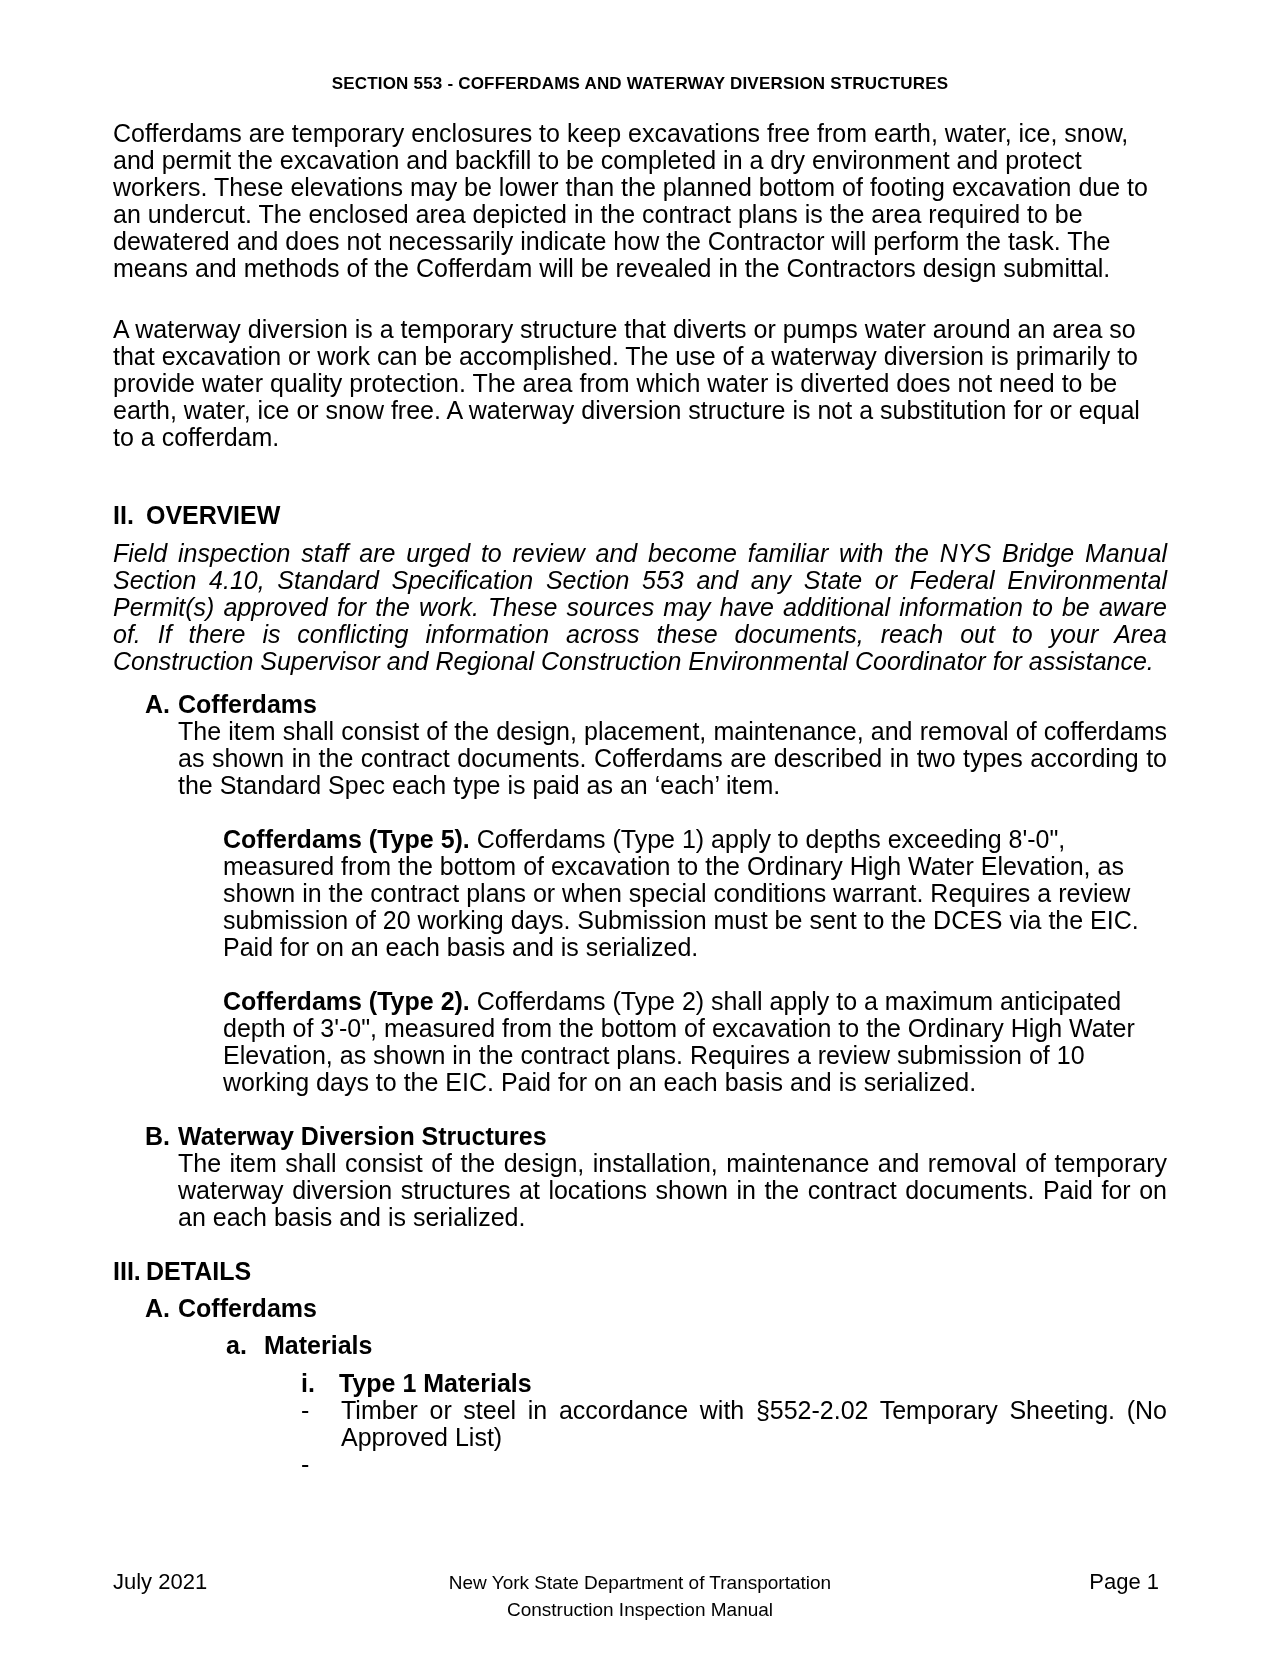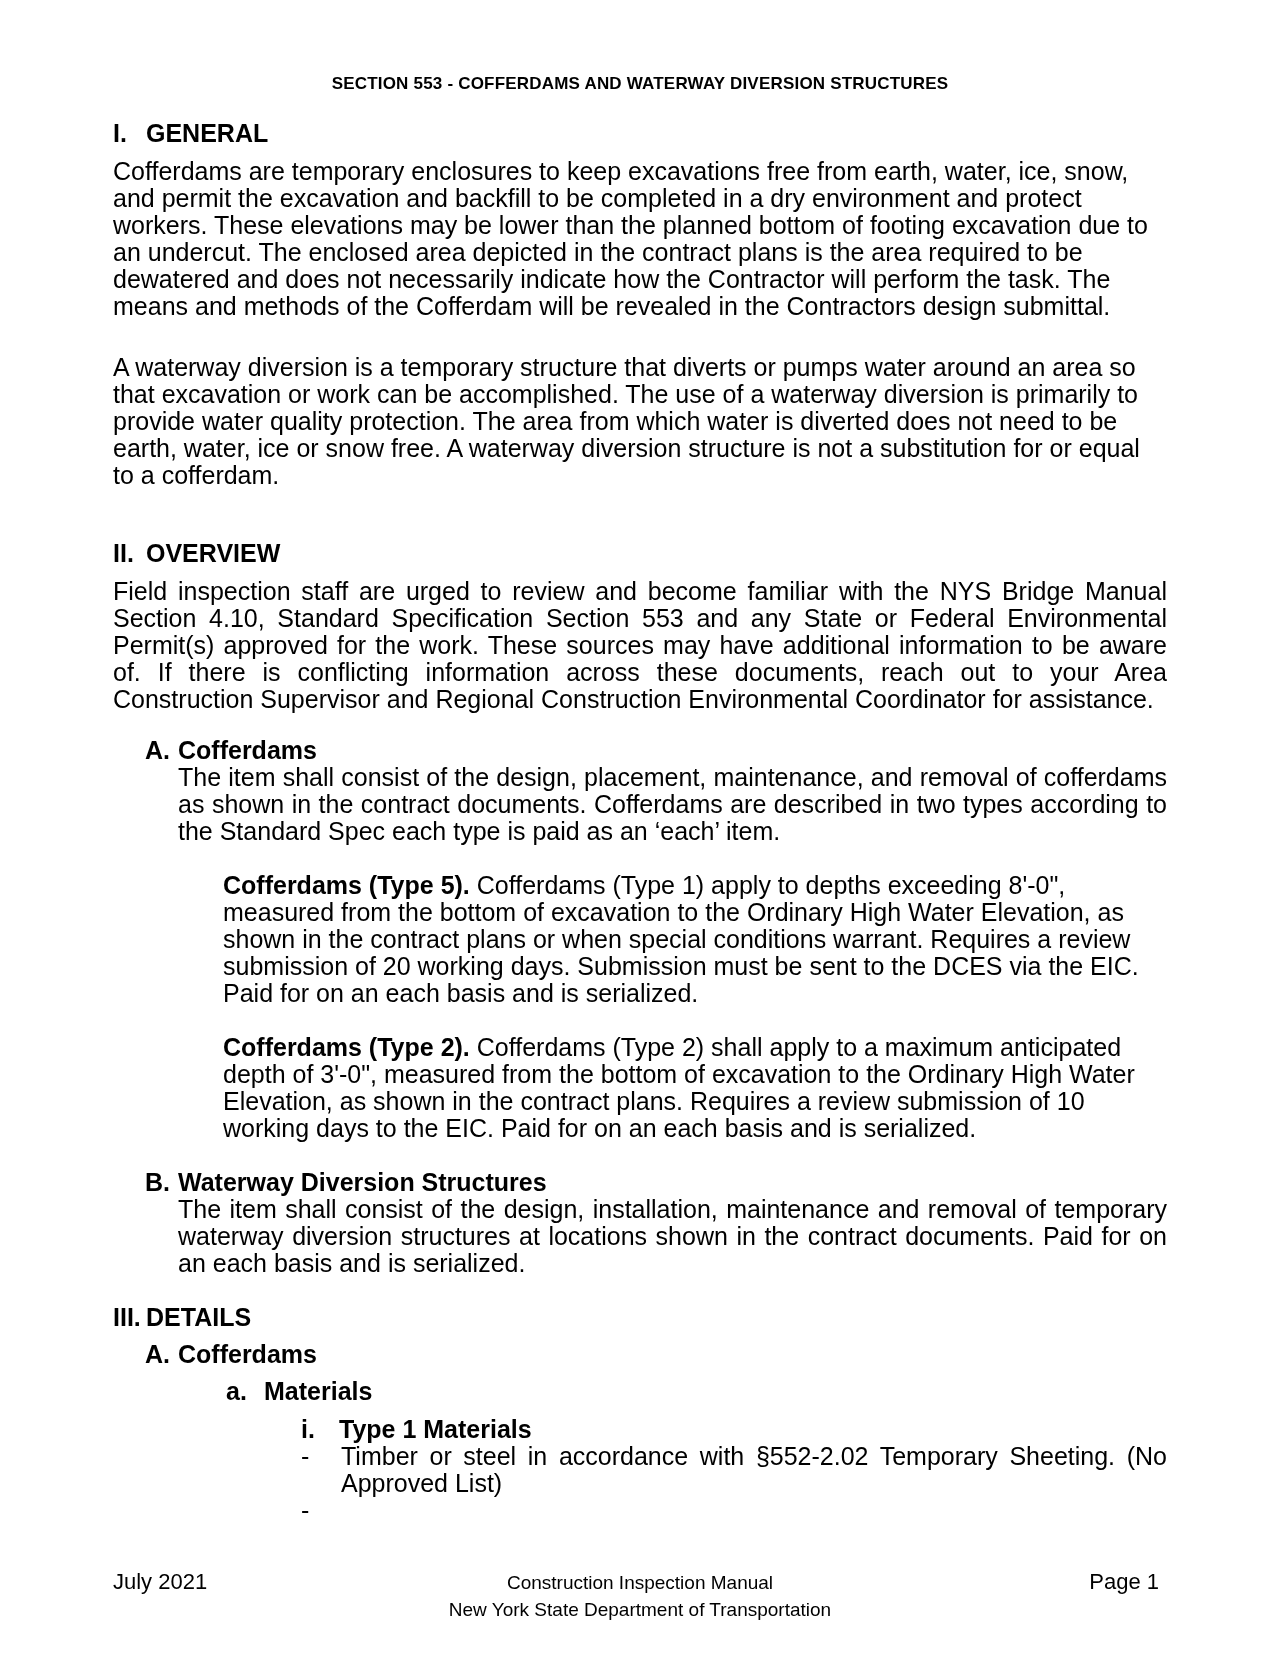"I. GENERAL" div.h-roman { html: <div> <span>I.</span><span>GENERAL</span> </div> -> none }
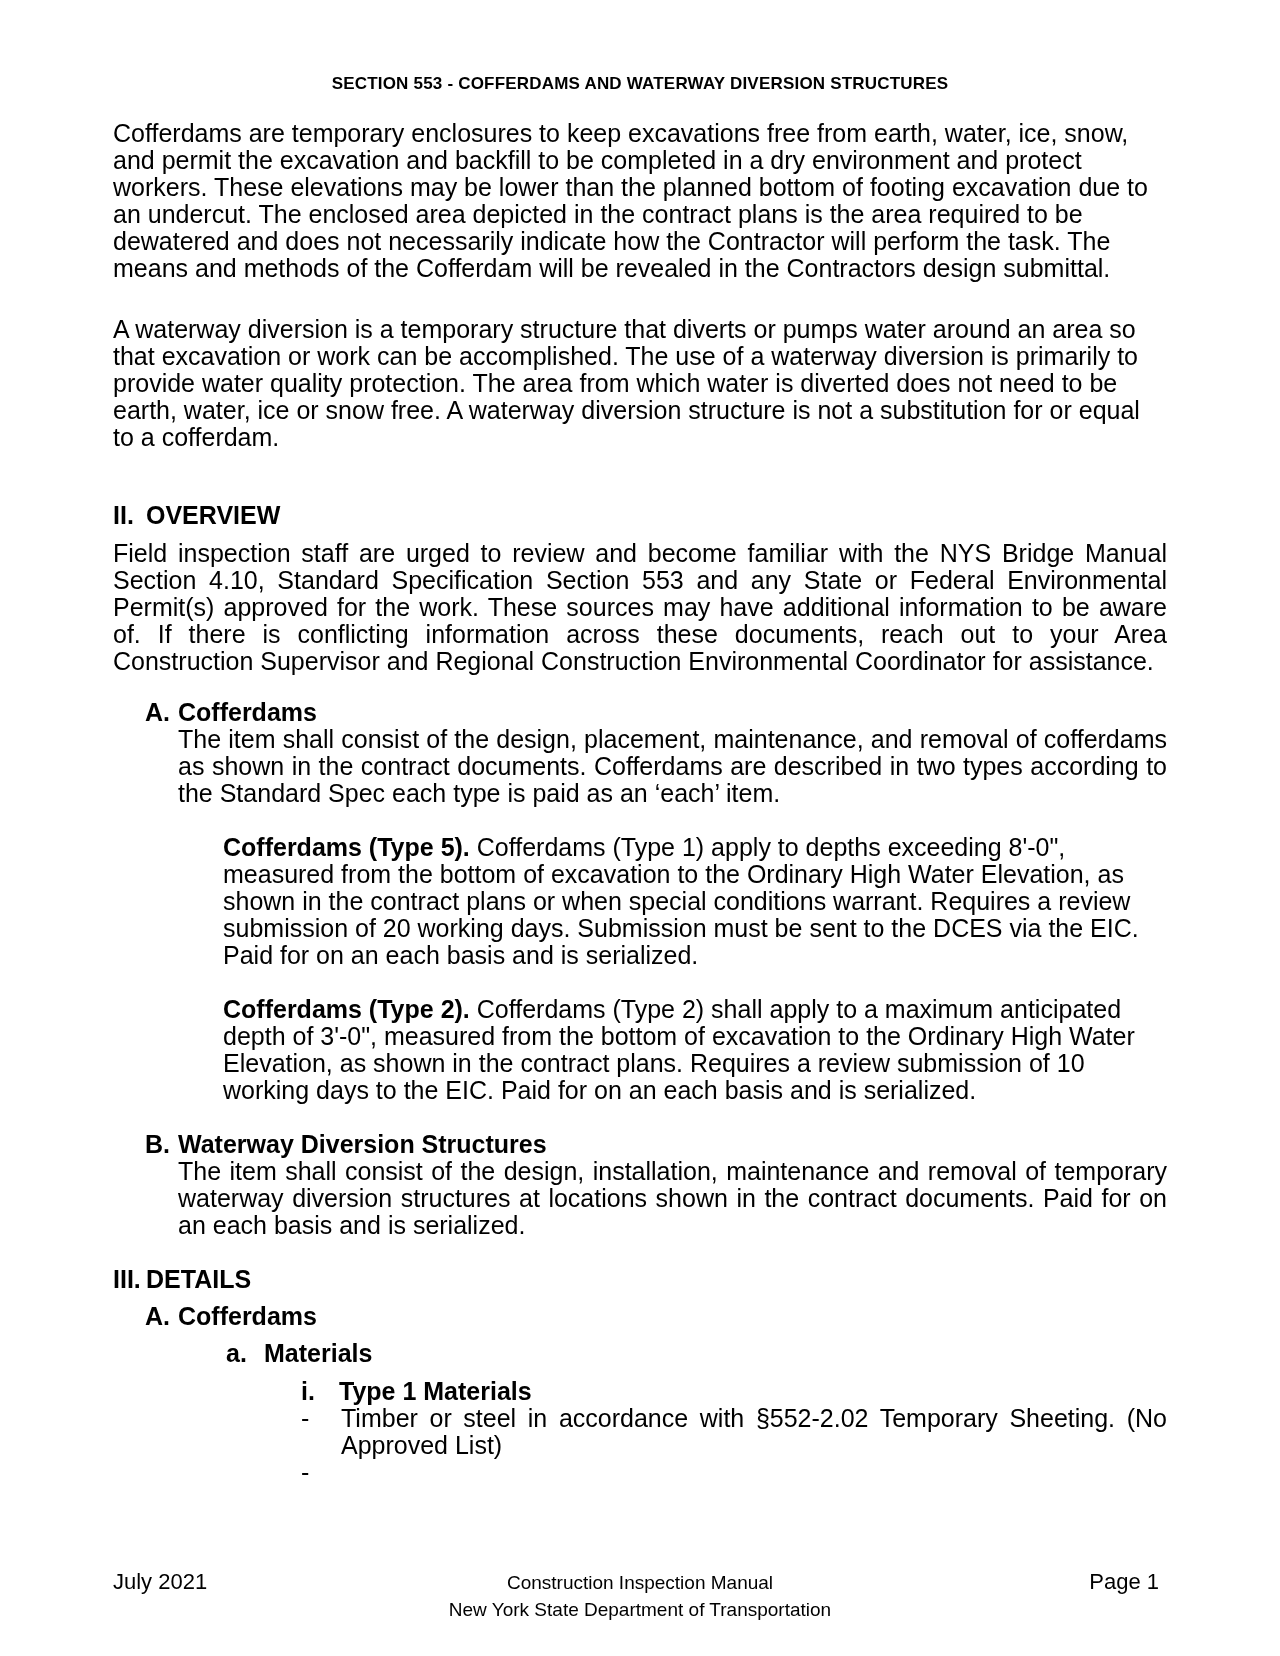"Field inspection staff are urged" .mb16 { font-style: none -> italic; margin-bottom: 24px -> 16px }
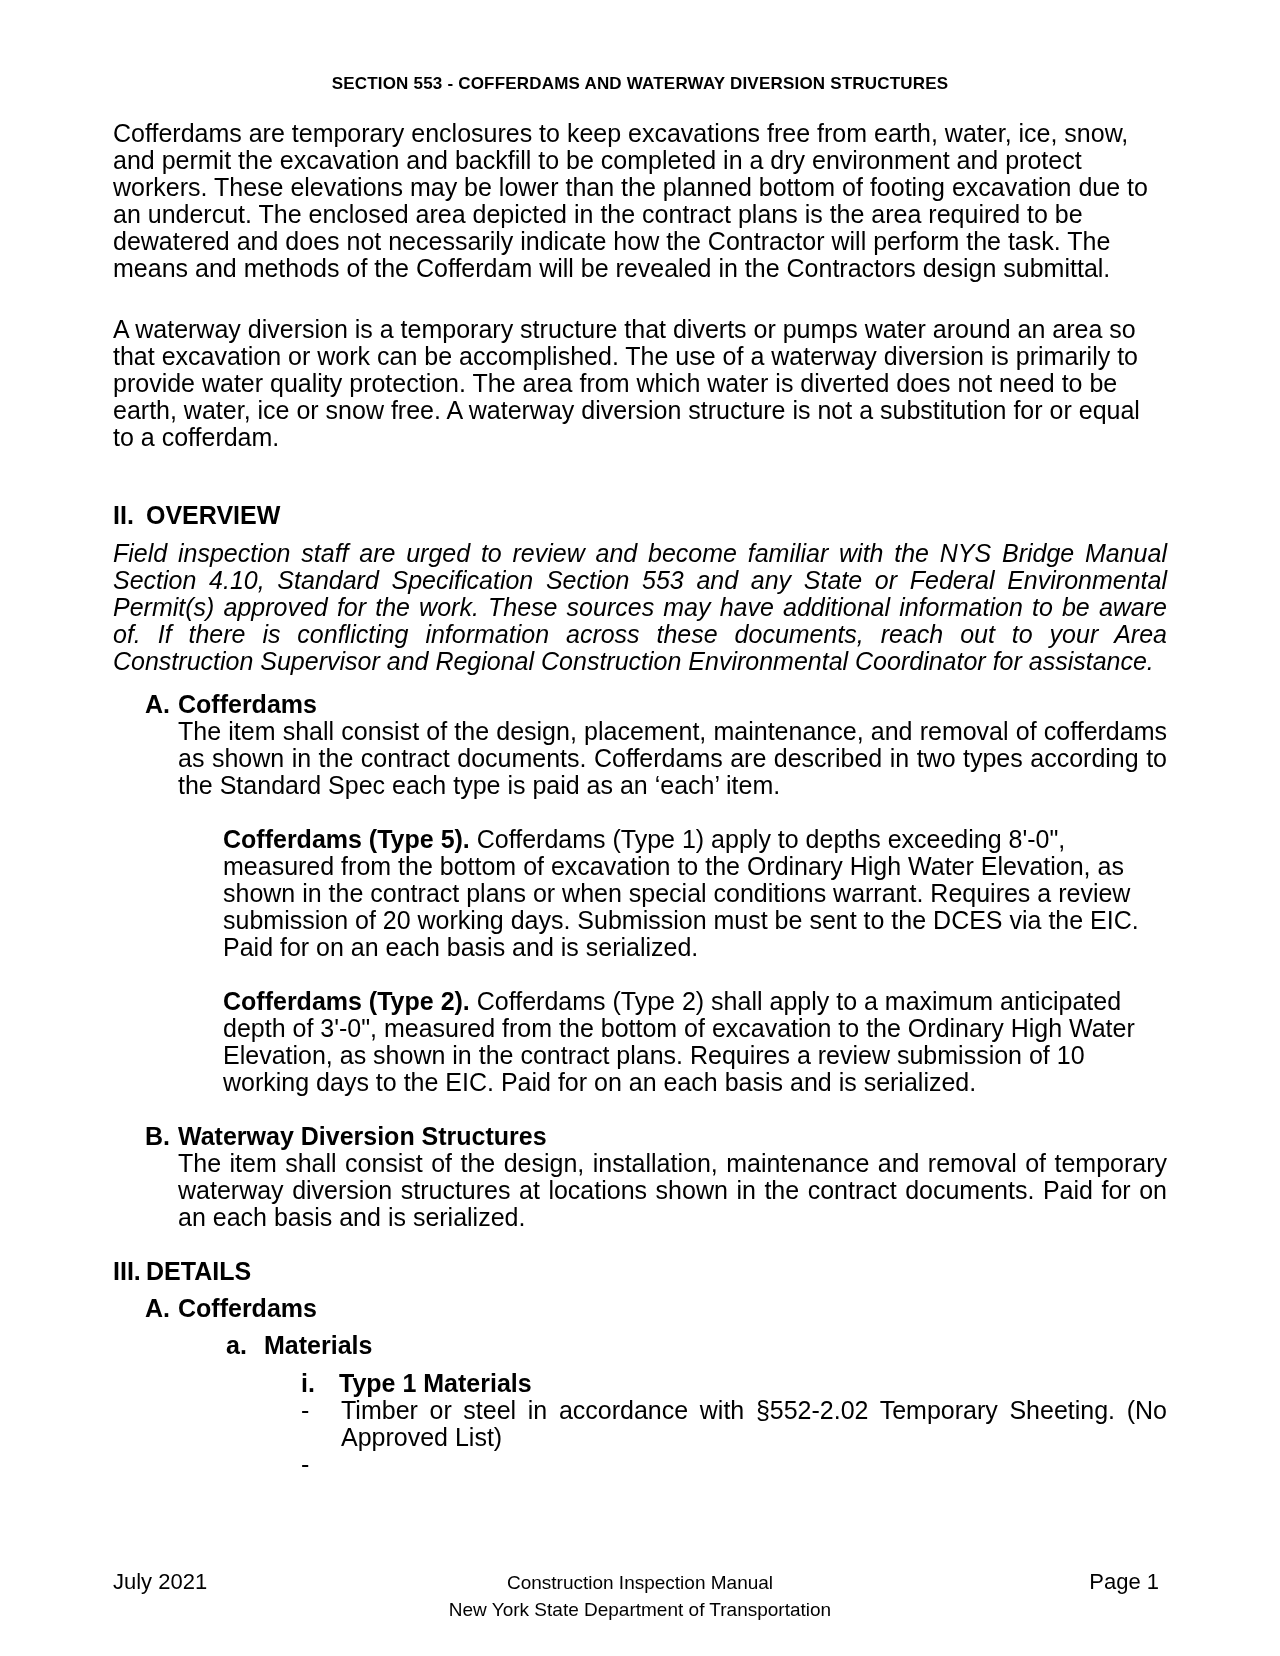"Construction Inspection Manual" div { order: before "New York State Department of" -> after "New York State Department of" }
